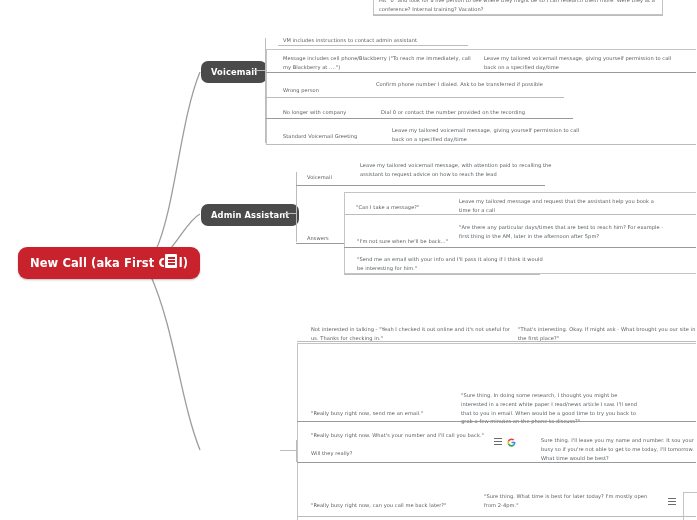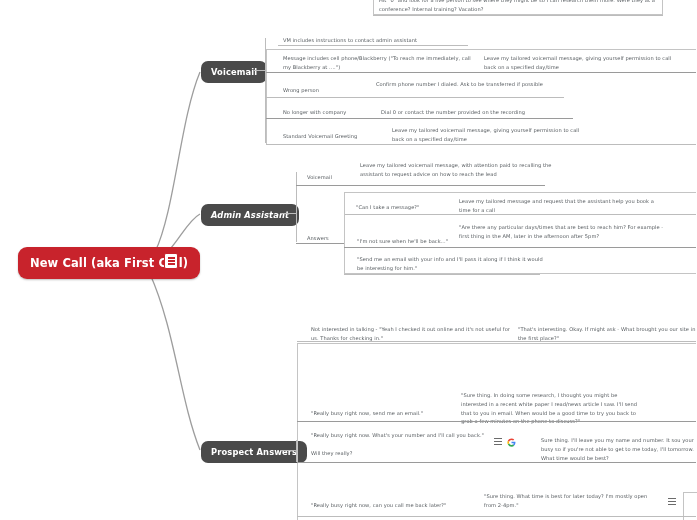"Admin Assistant" div.branch-node { font-style: italic -> none }
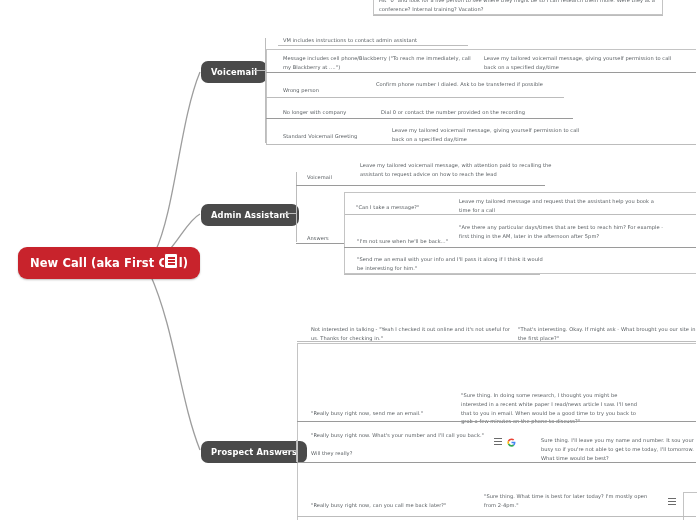"Prospect Answers" div.branch-node { html: <div>Prospect Answers</div> -> none }
